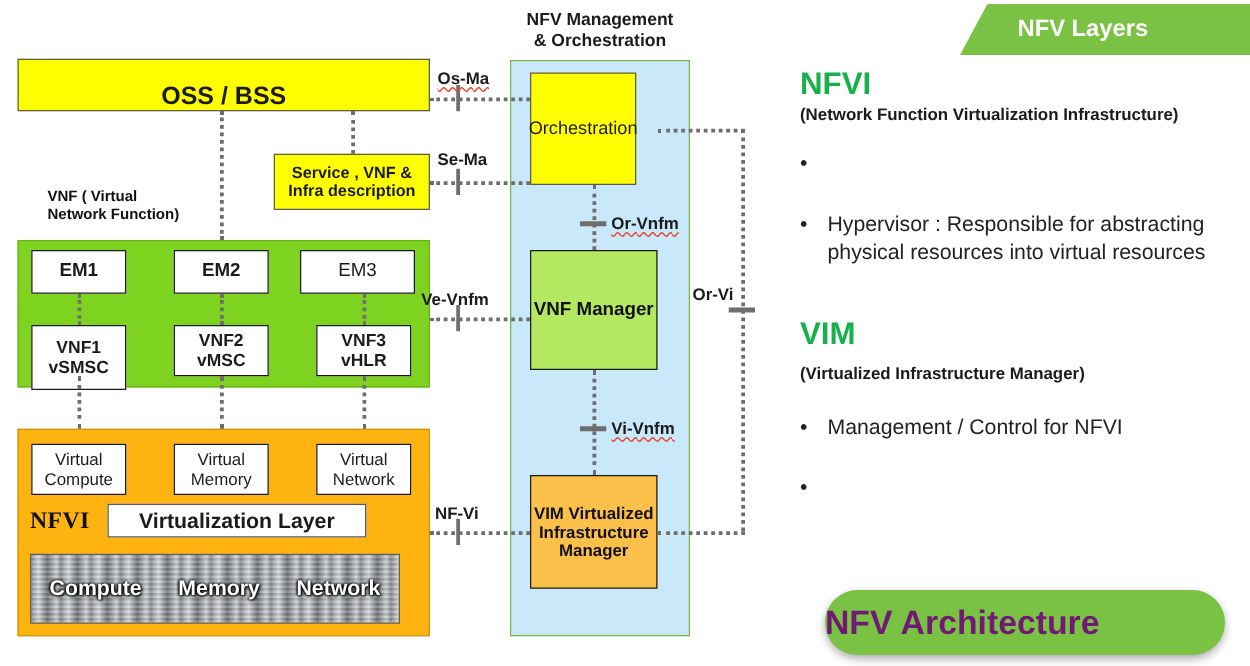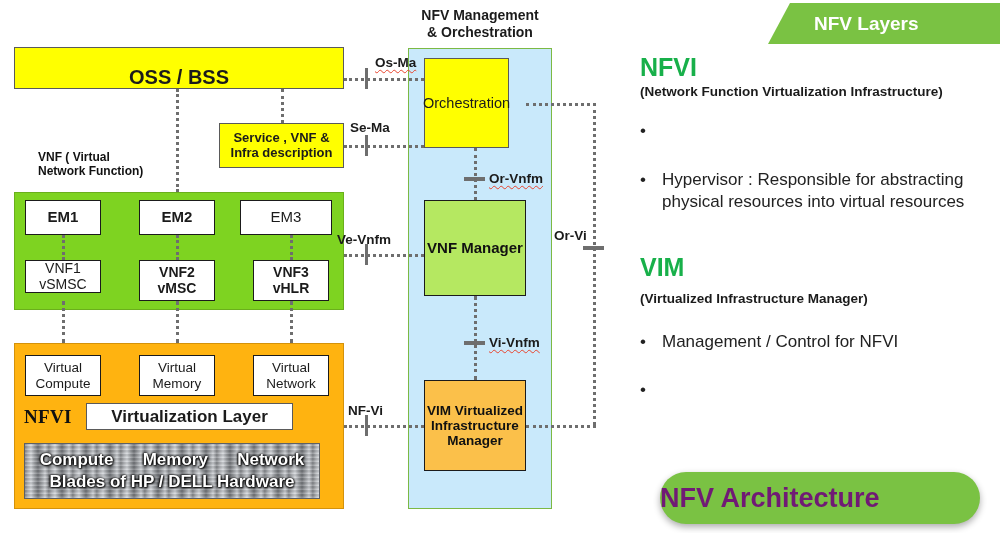"Os-Ma" div.ifl { margin-left: 25px -> none }
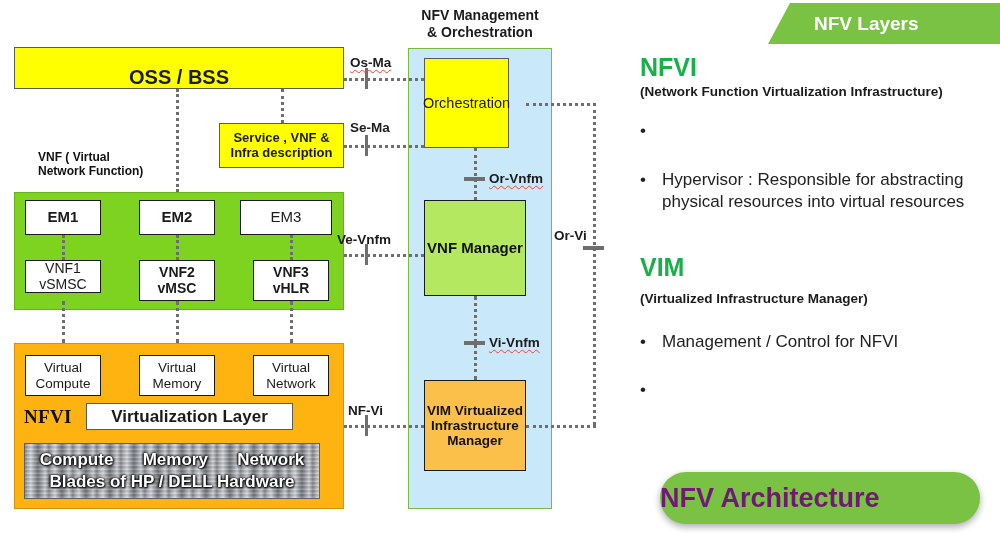"VNF1" div.box { font-weight: normal -> bold; height: 33px -> 52px }
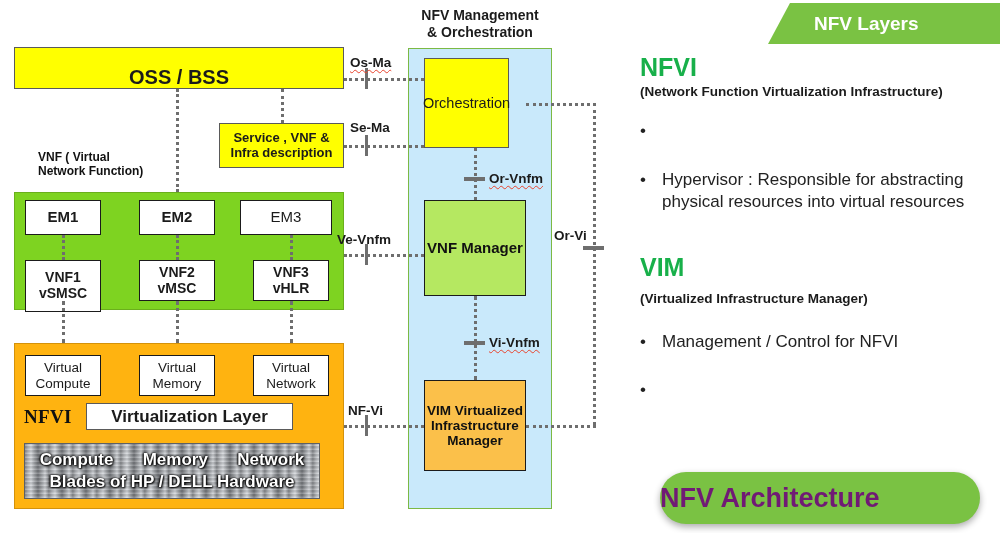"Blades of HP / DELL" div.hwline2 { html: <div>Blades of HP / DELL Hardware</div> -> none }
